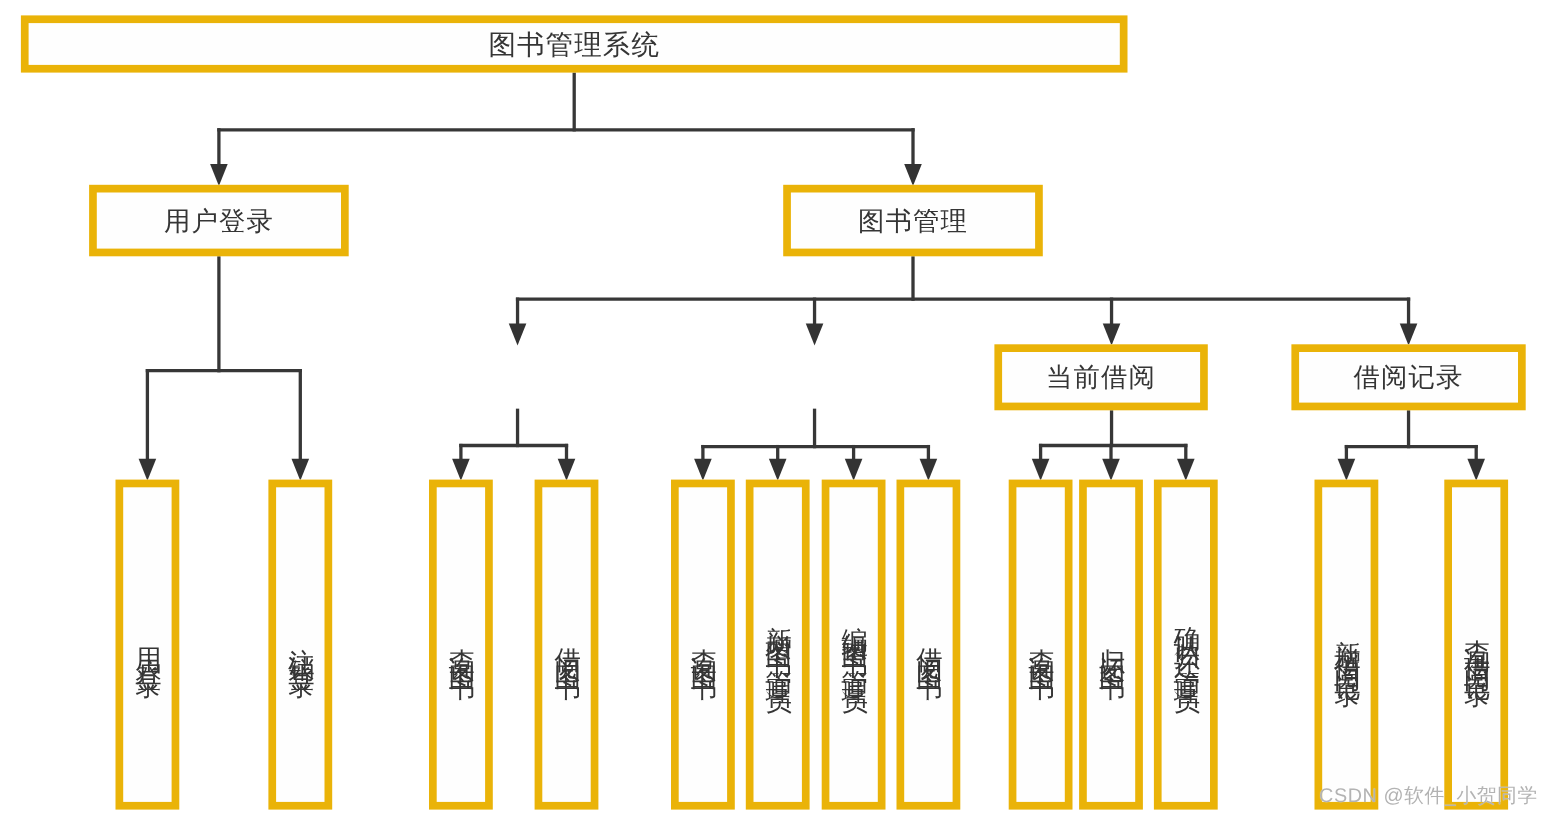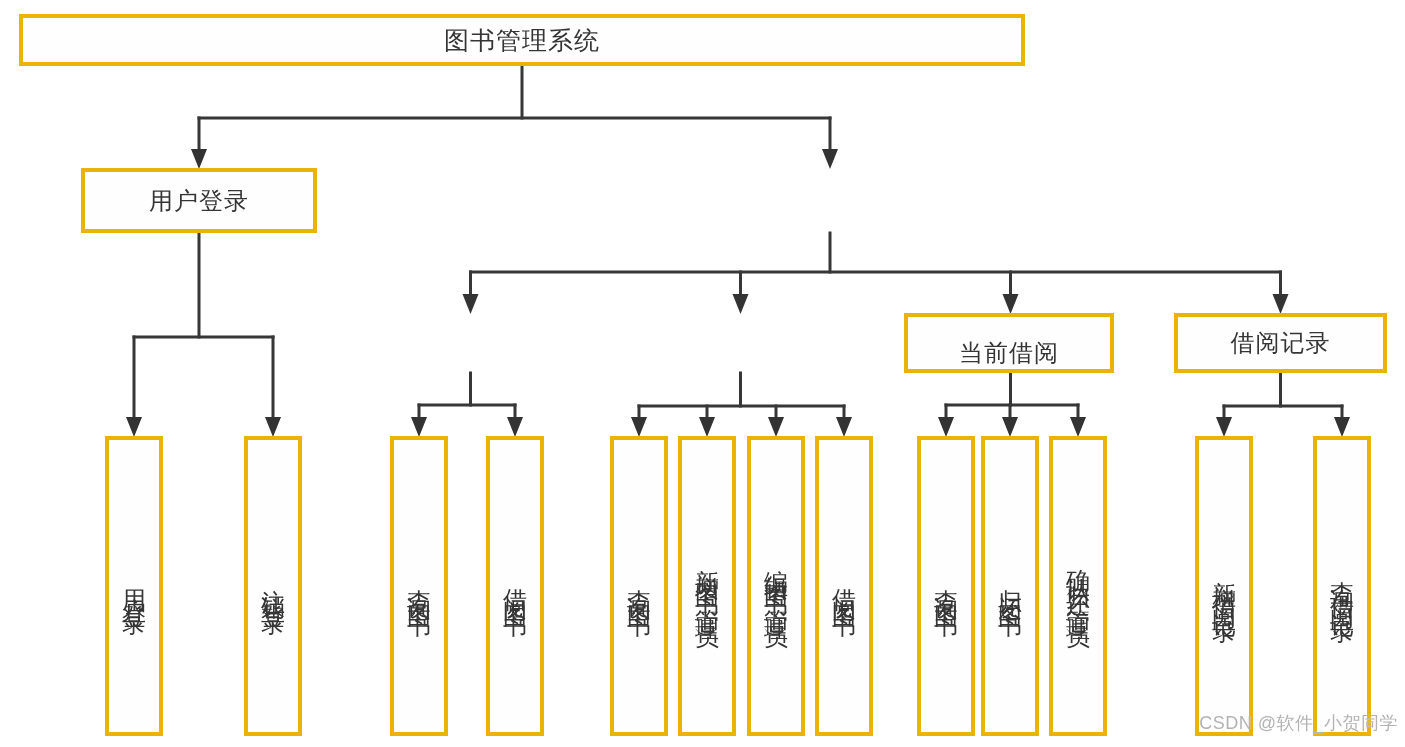"图书管理系统" .node { border: 4px solid #eab308 -> 7px solid #eab308 }
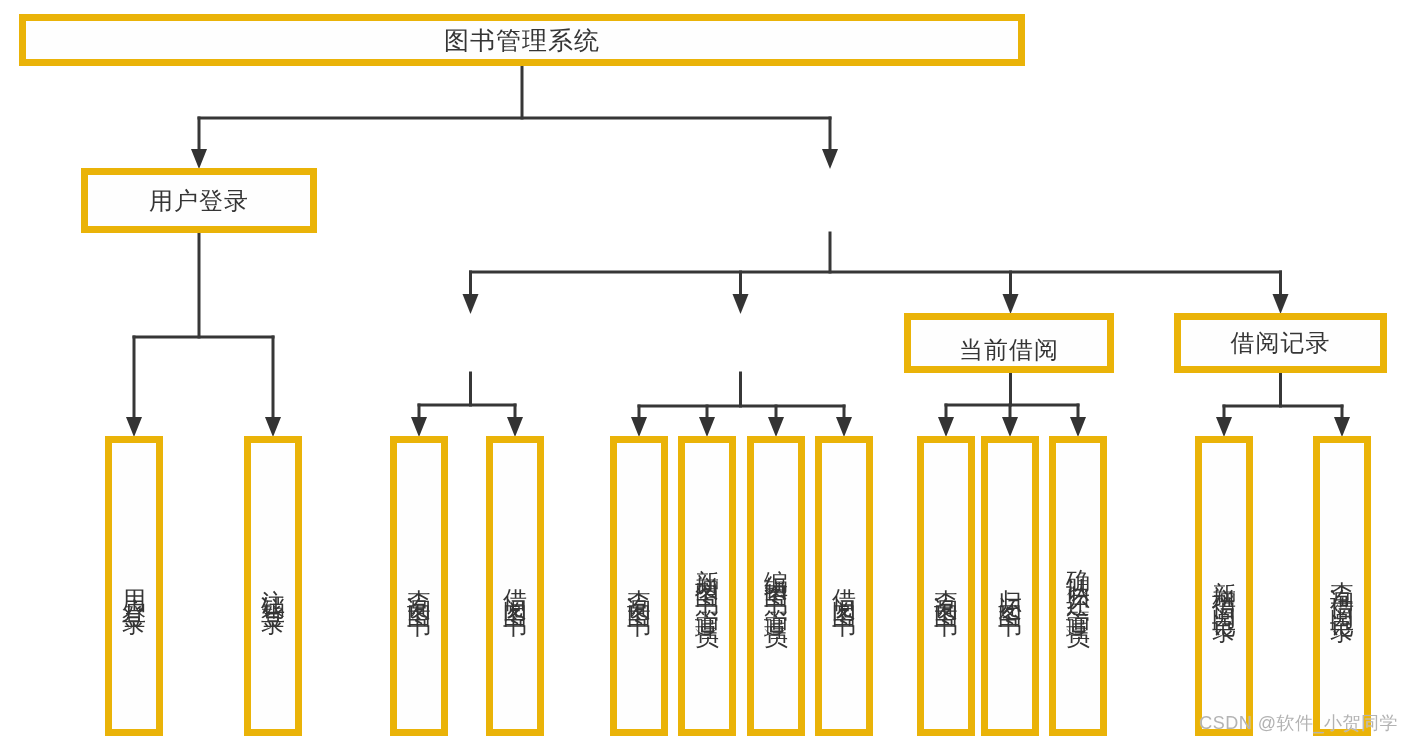"图书管理" div.node { html: none -> <div> <span>图书管理</span> </div> }
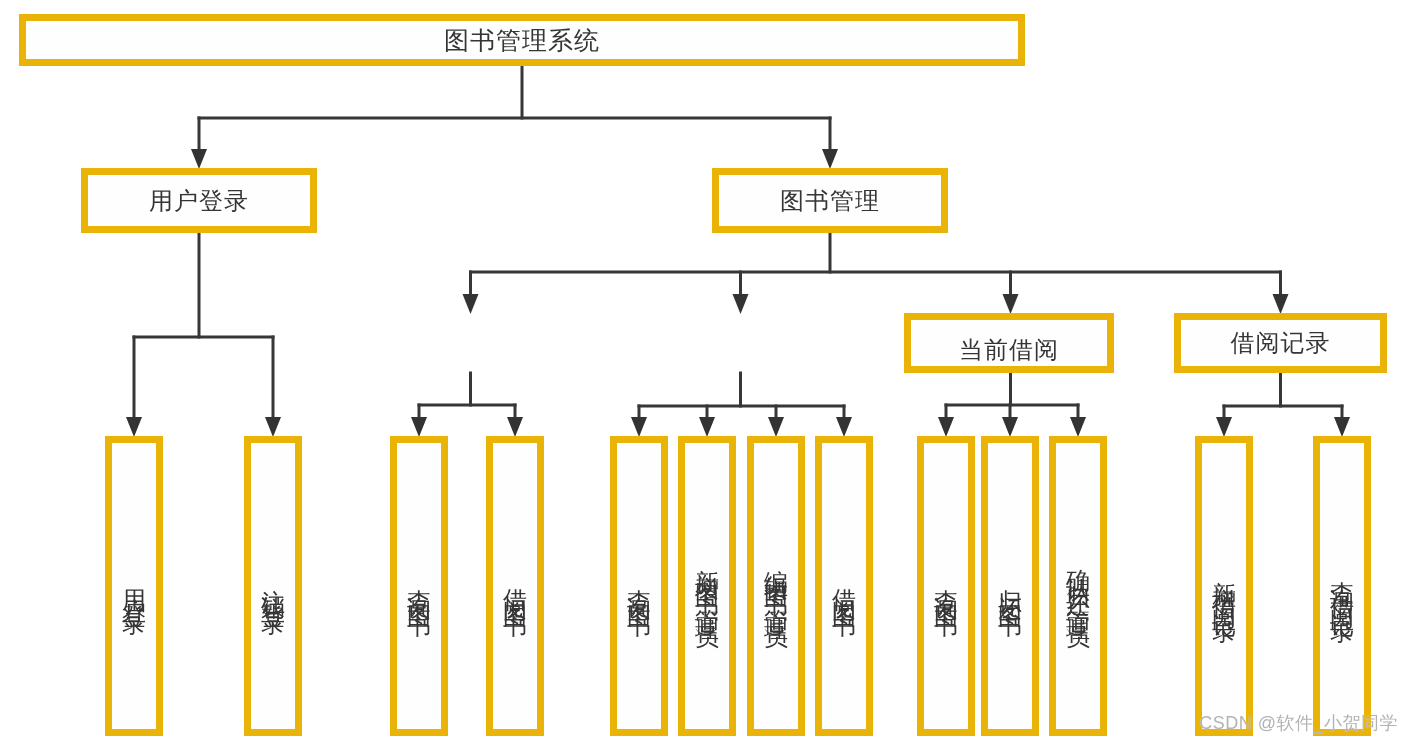"当前借阅" div.node { align-items: flex-end -> none; width: 210px -> 194px }
